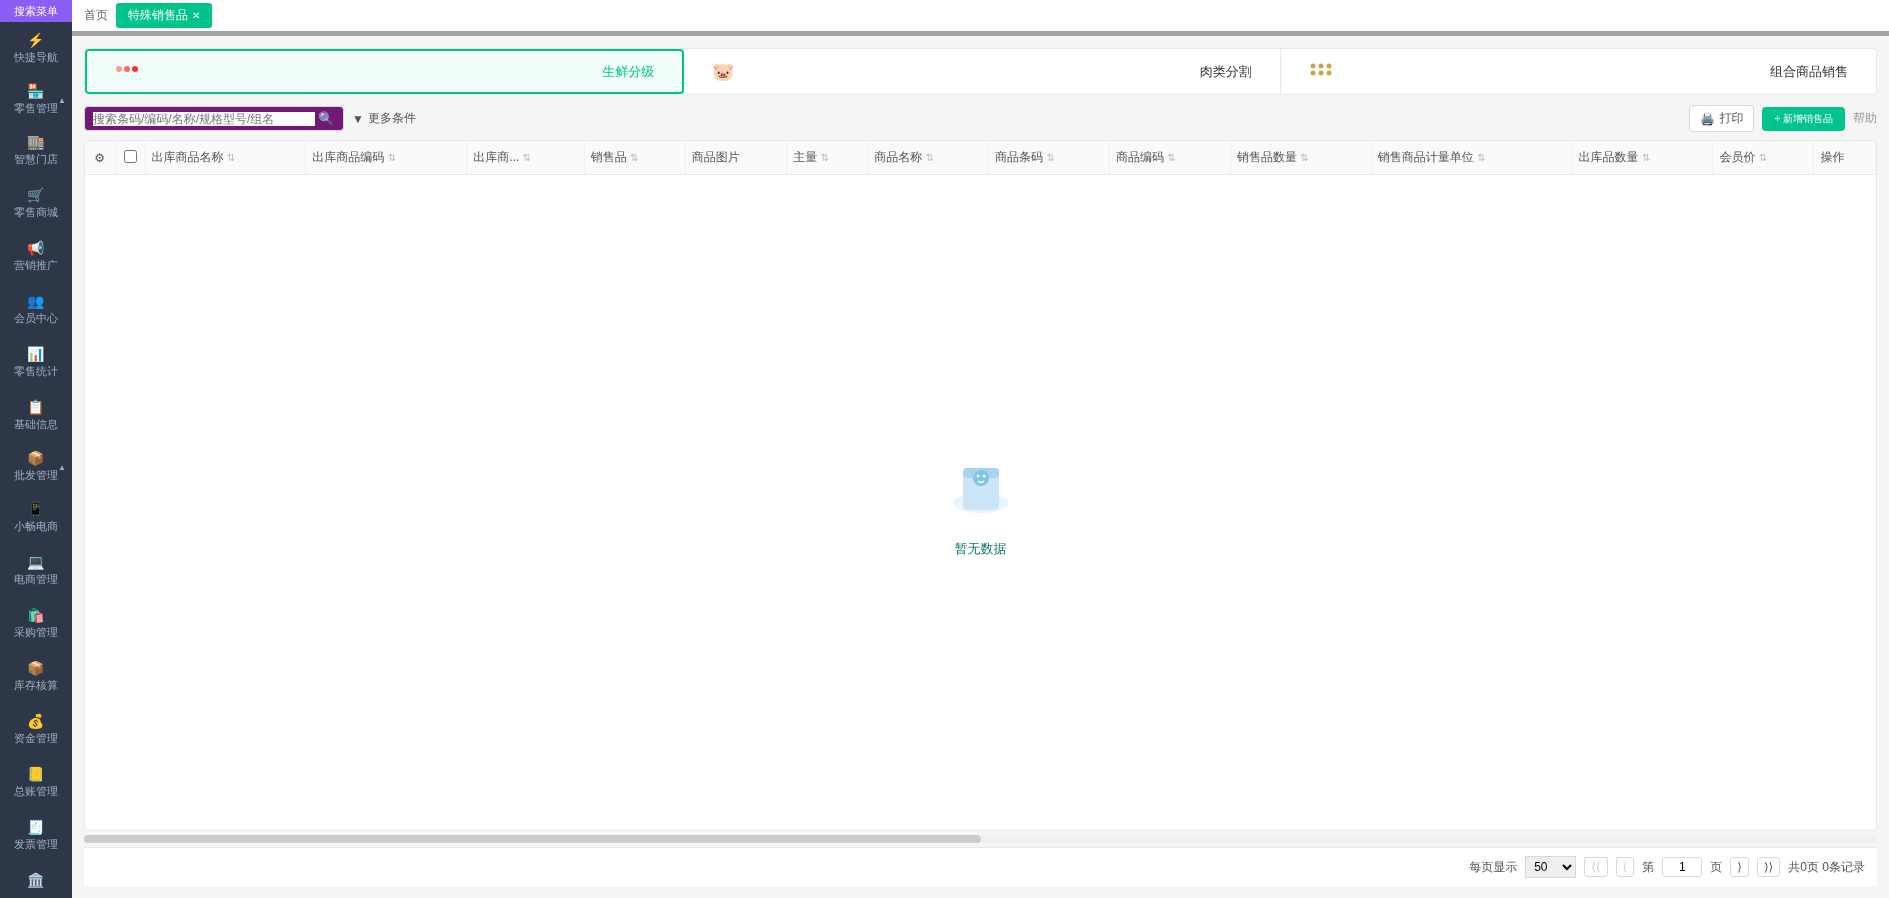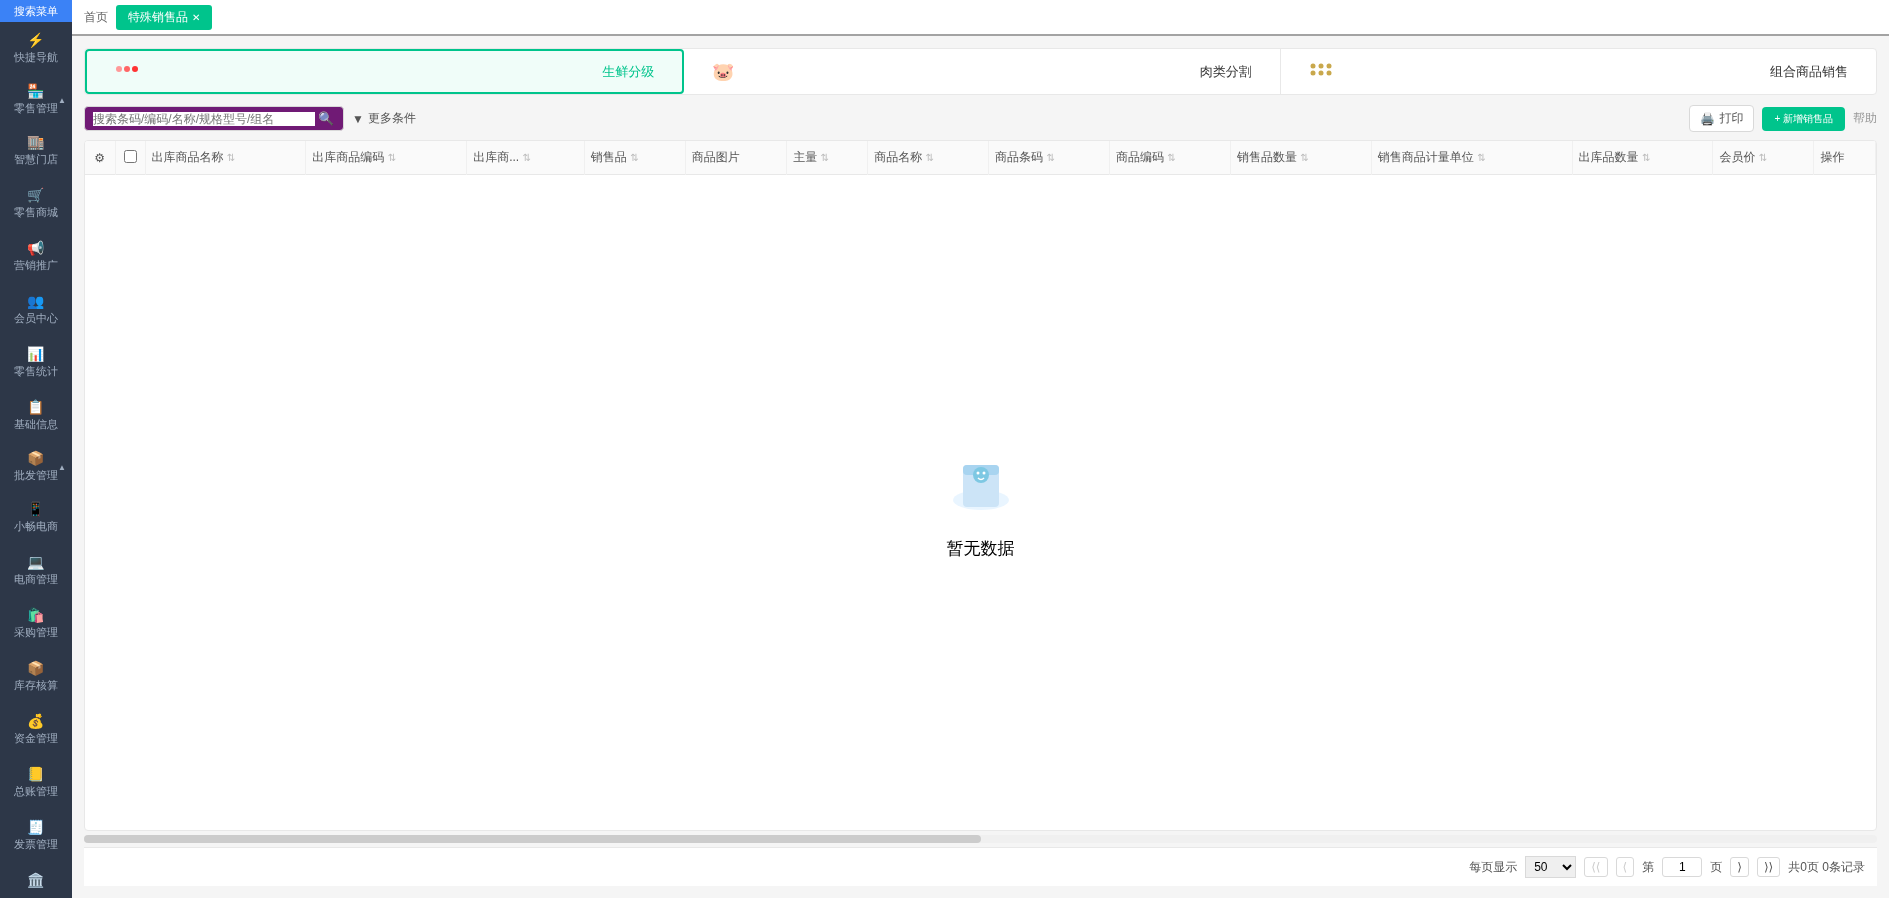"搜索菜单" .sidebar-logo { background: #3b82f6 -> #8b5cf6 }
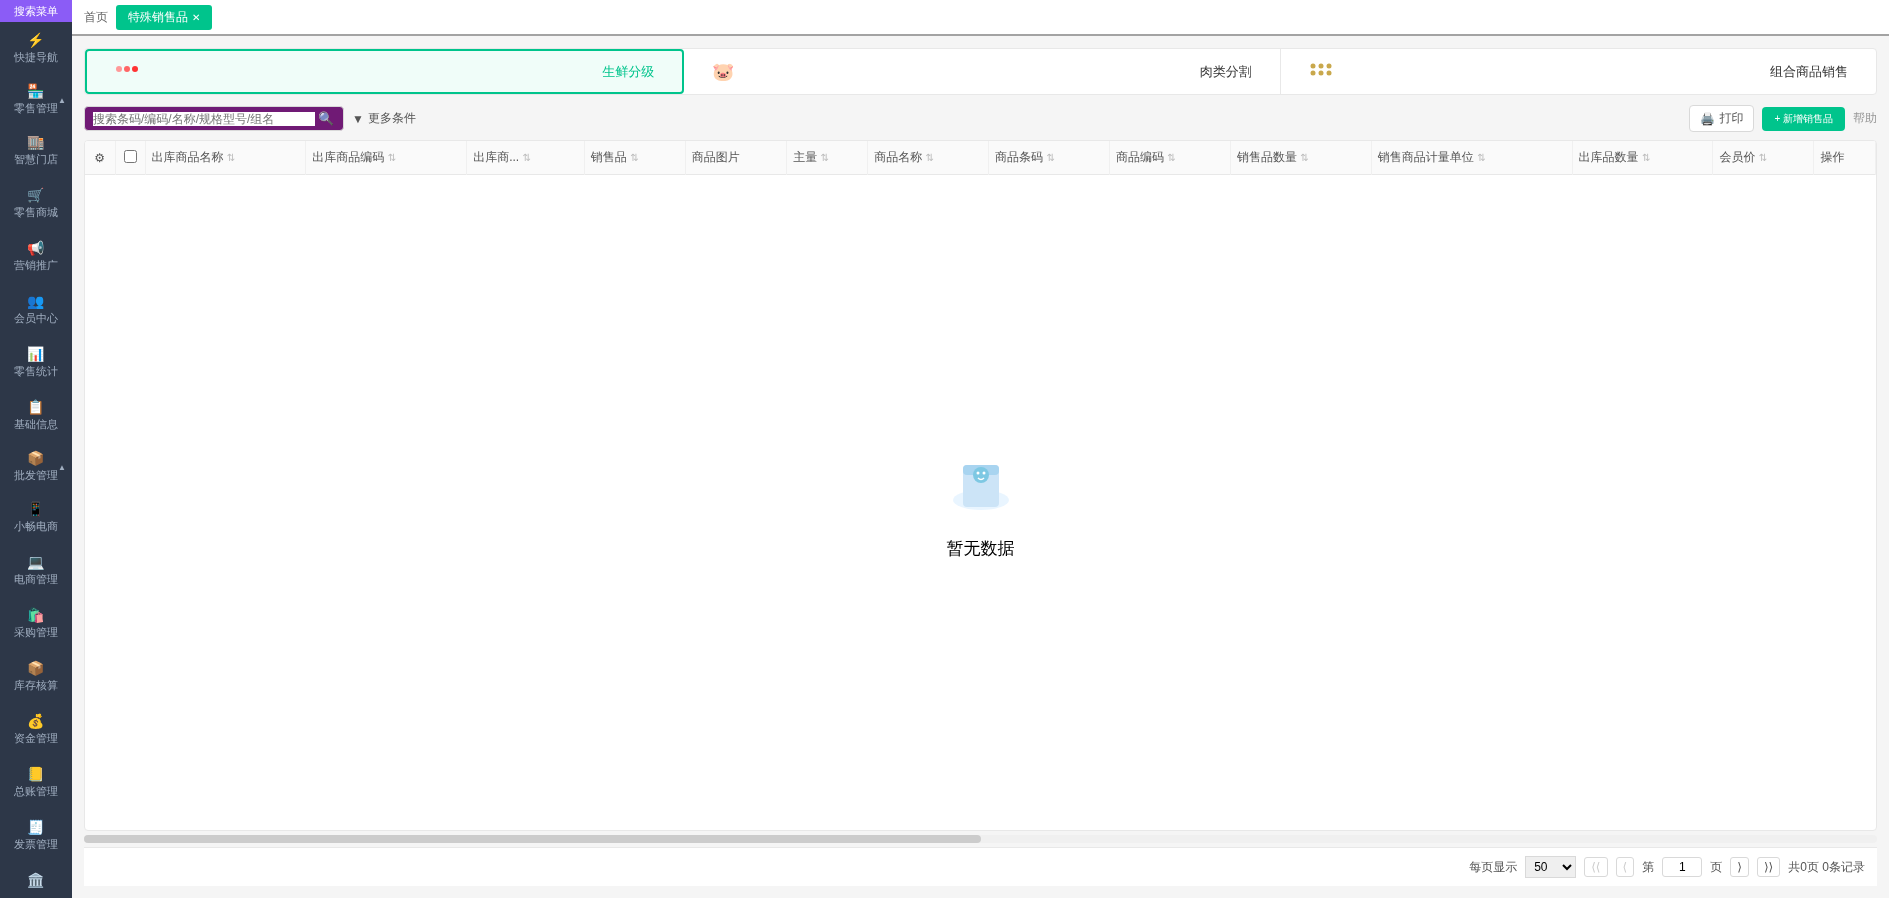"首页" .topbar { border-bottom: 2px solid #a3a3a3 -> 5px solid #a3a3a3 }
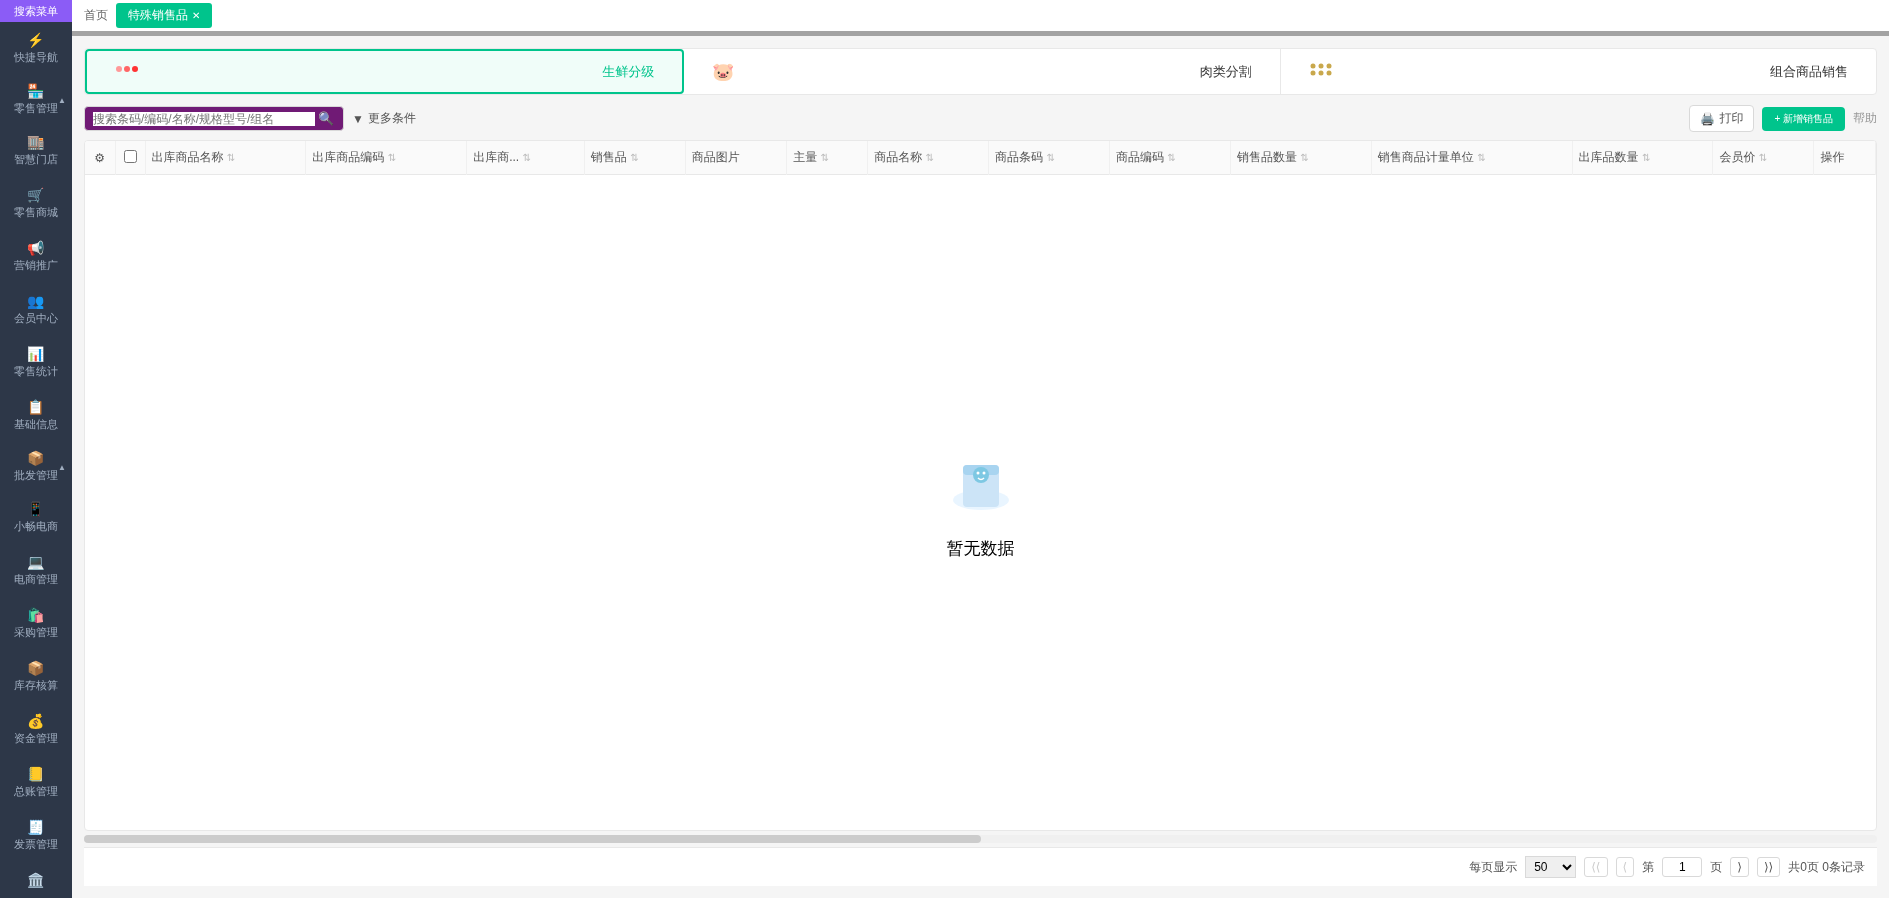"暂无数据" .empty-text { color: #000000 -> #0f766e; font-size: 17px -> 13px }
